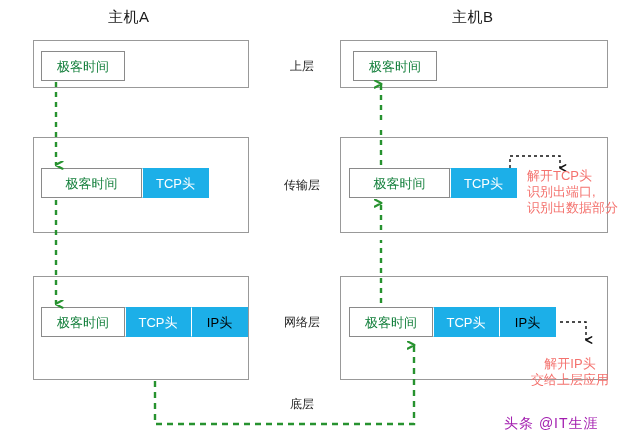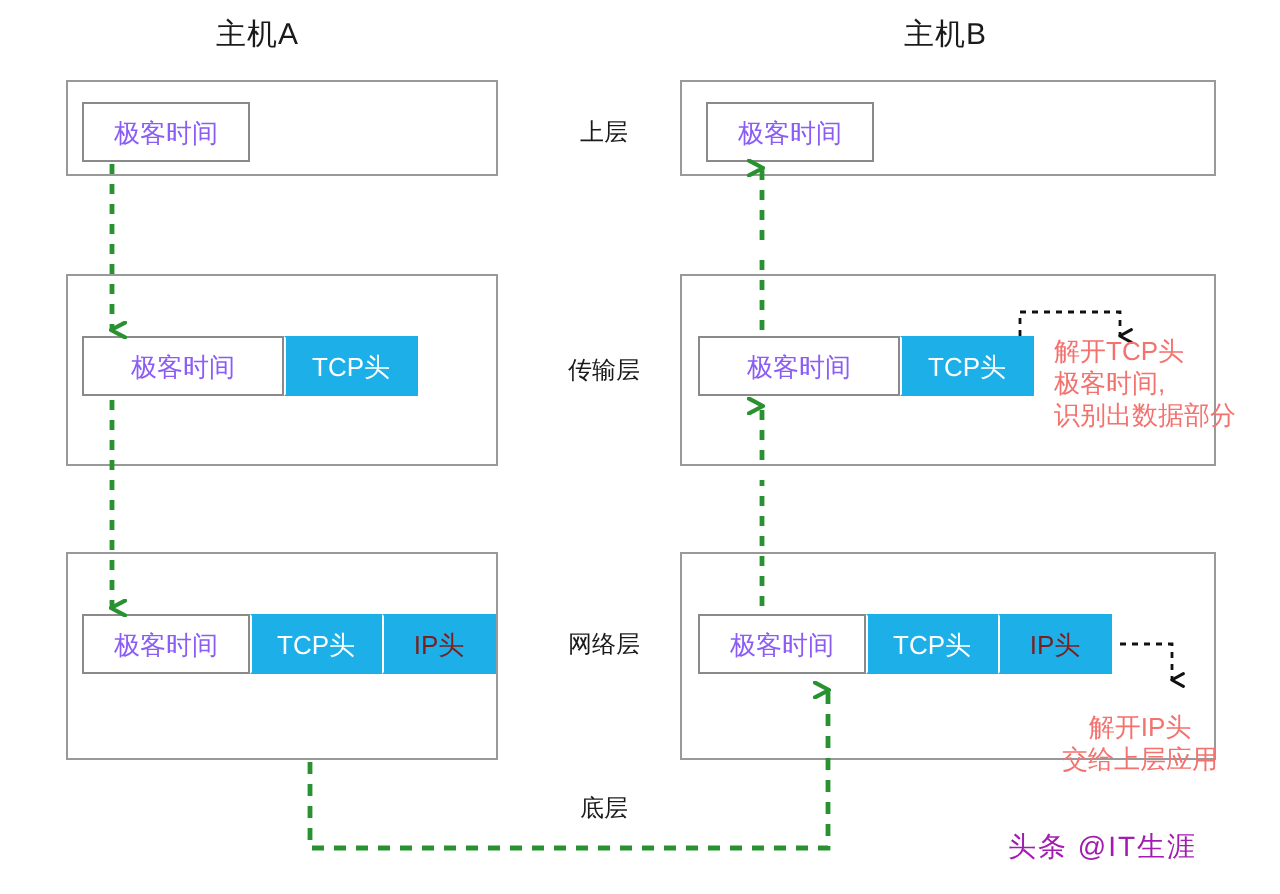"极客时间" .seg-data { color: #8b5cf6 -> #15803d }
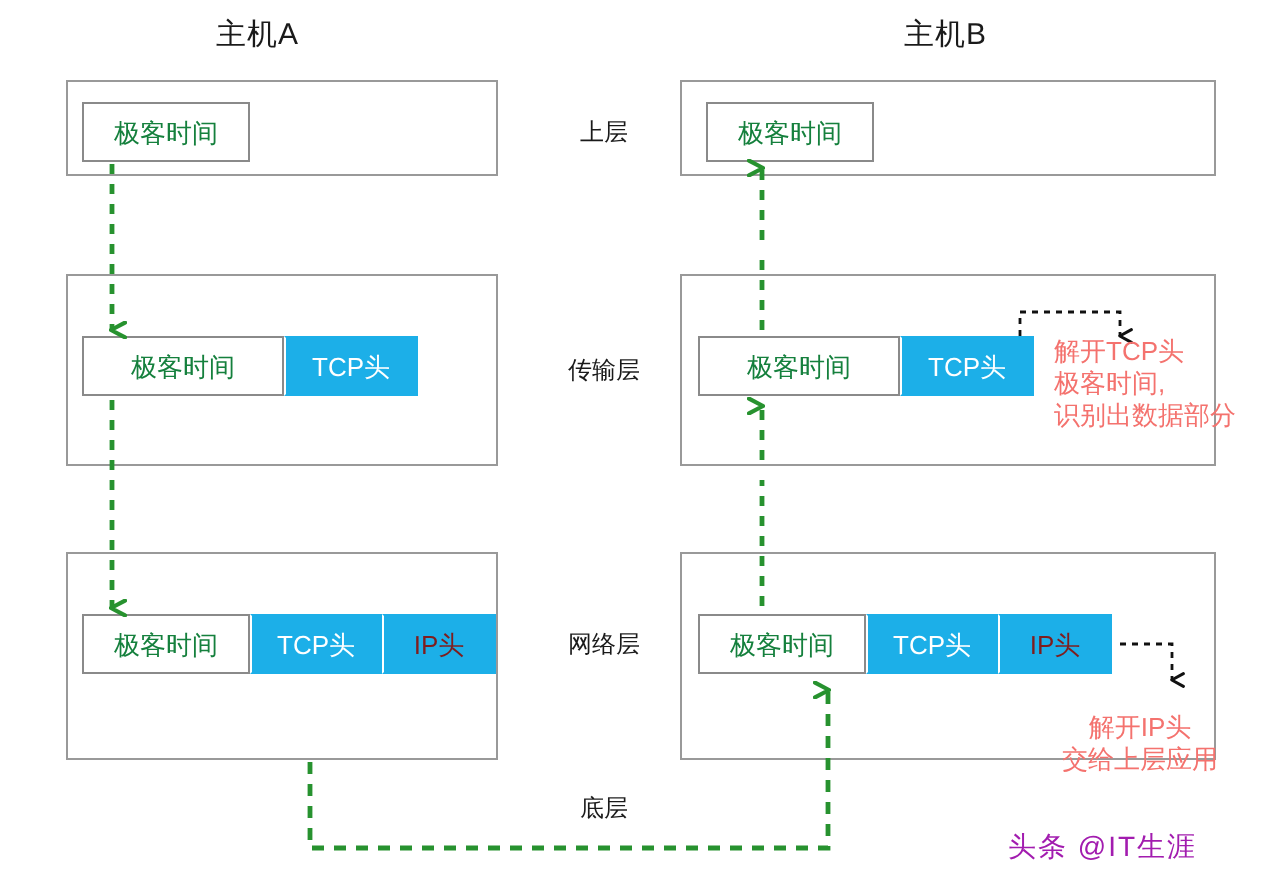"极客时间," div { text: 极客时间 -> 识别出端口 }
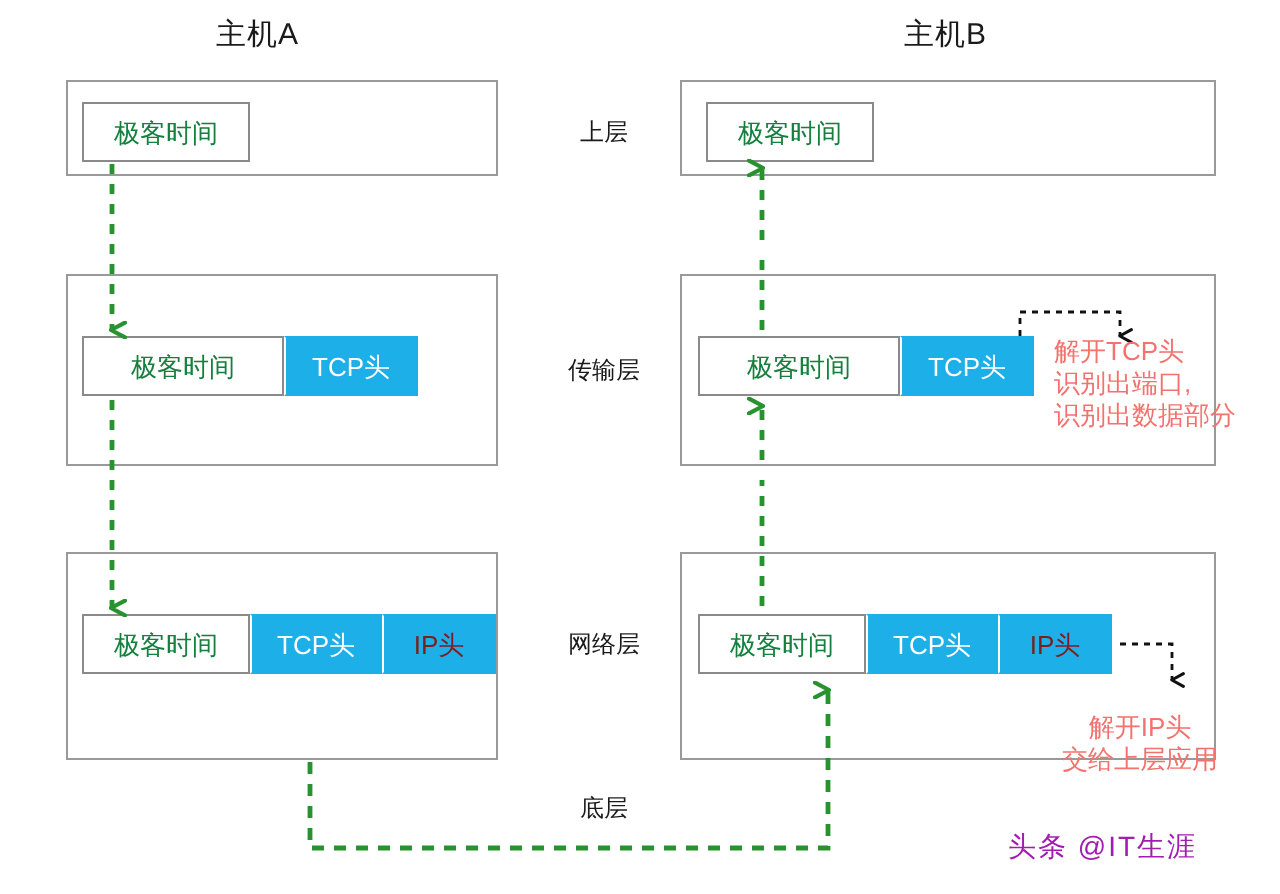"IP头" .seg-ip { color: #7f1d1d -> #000000 }
